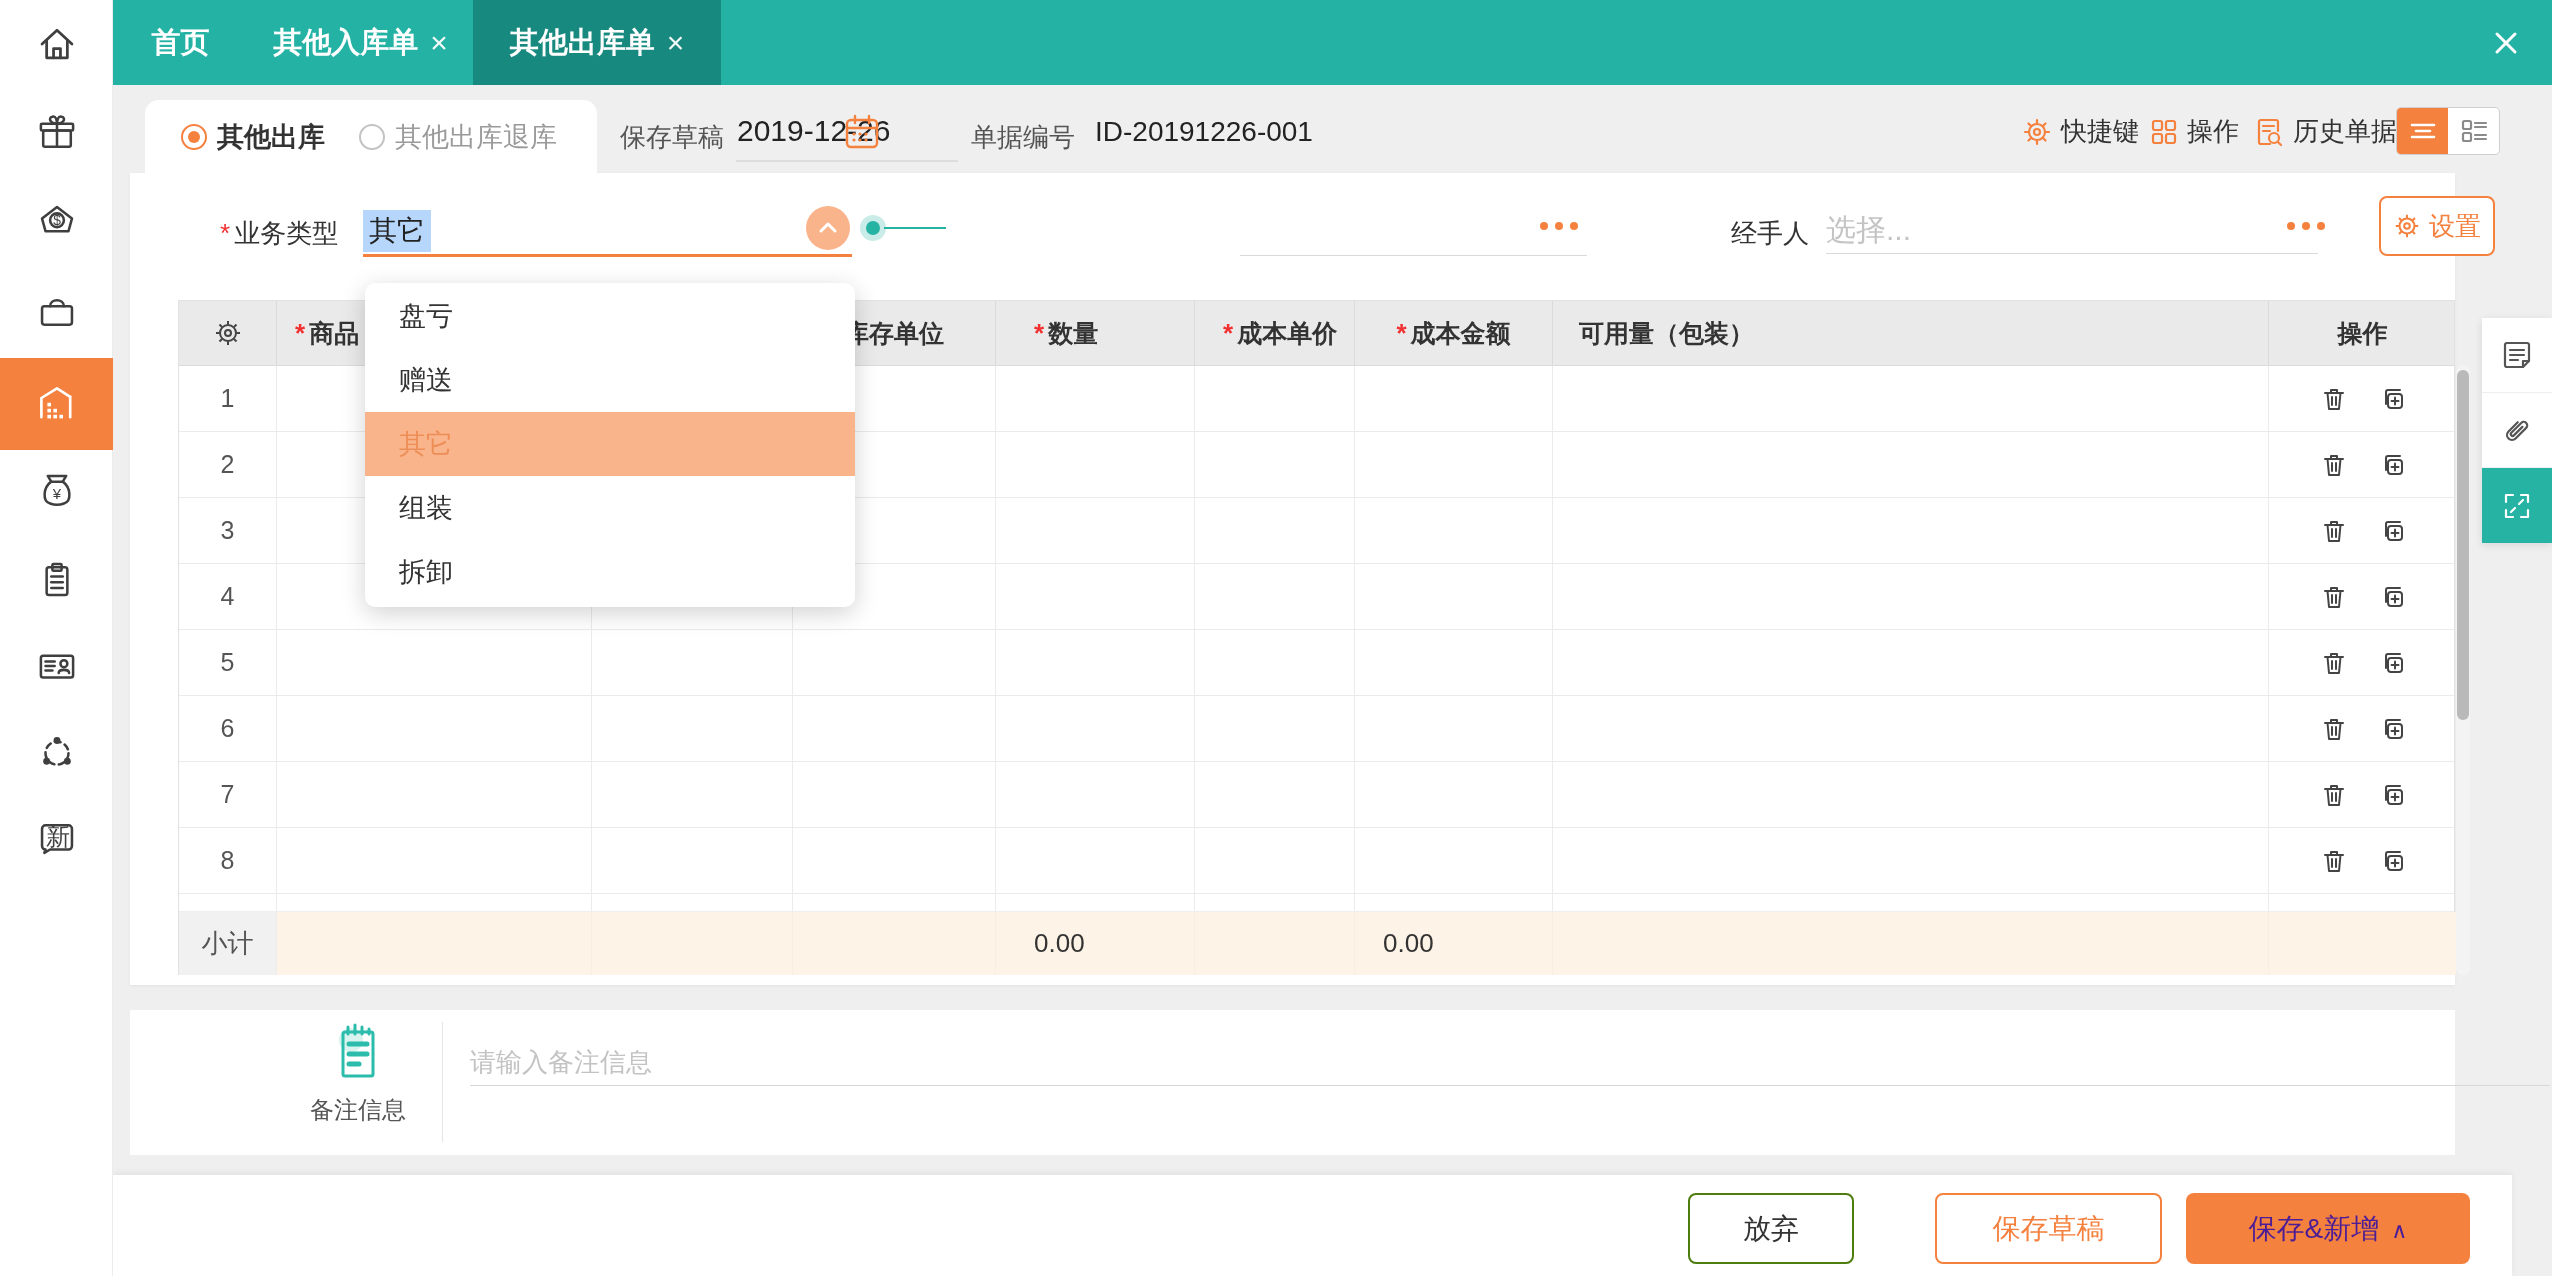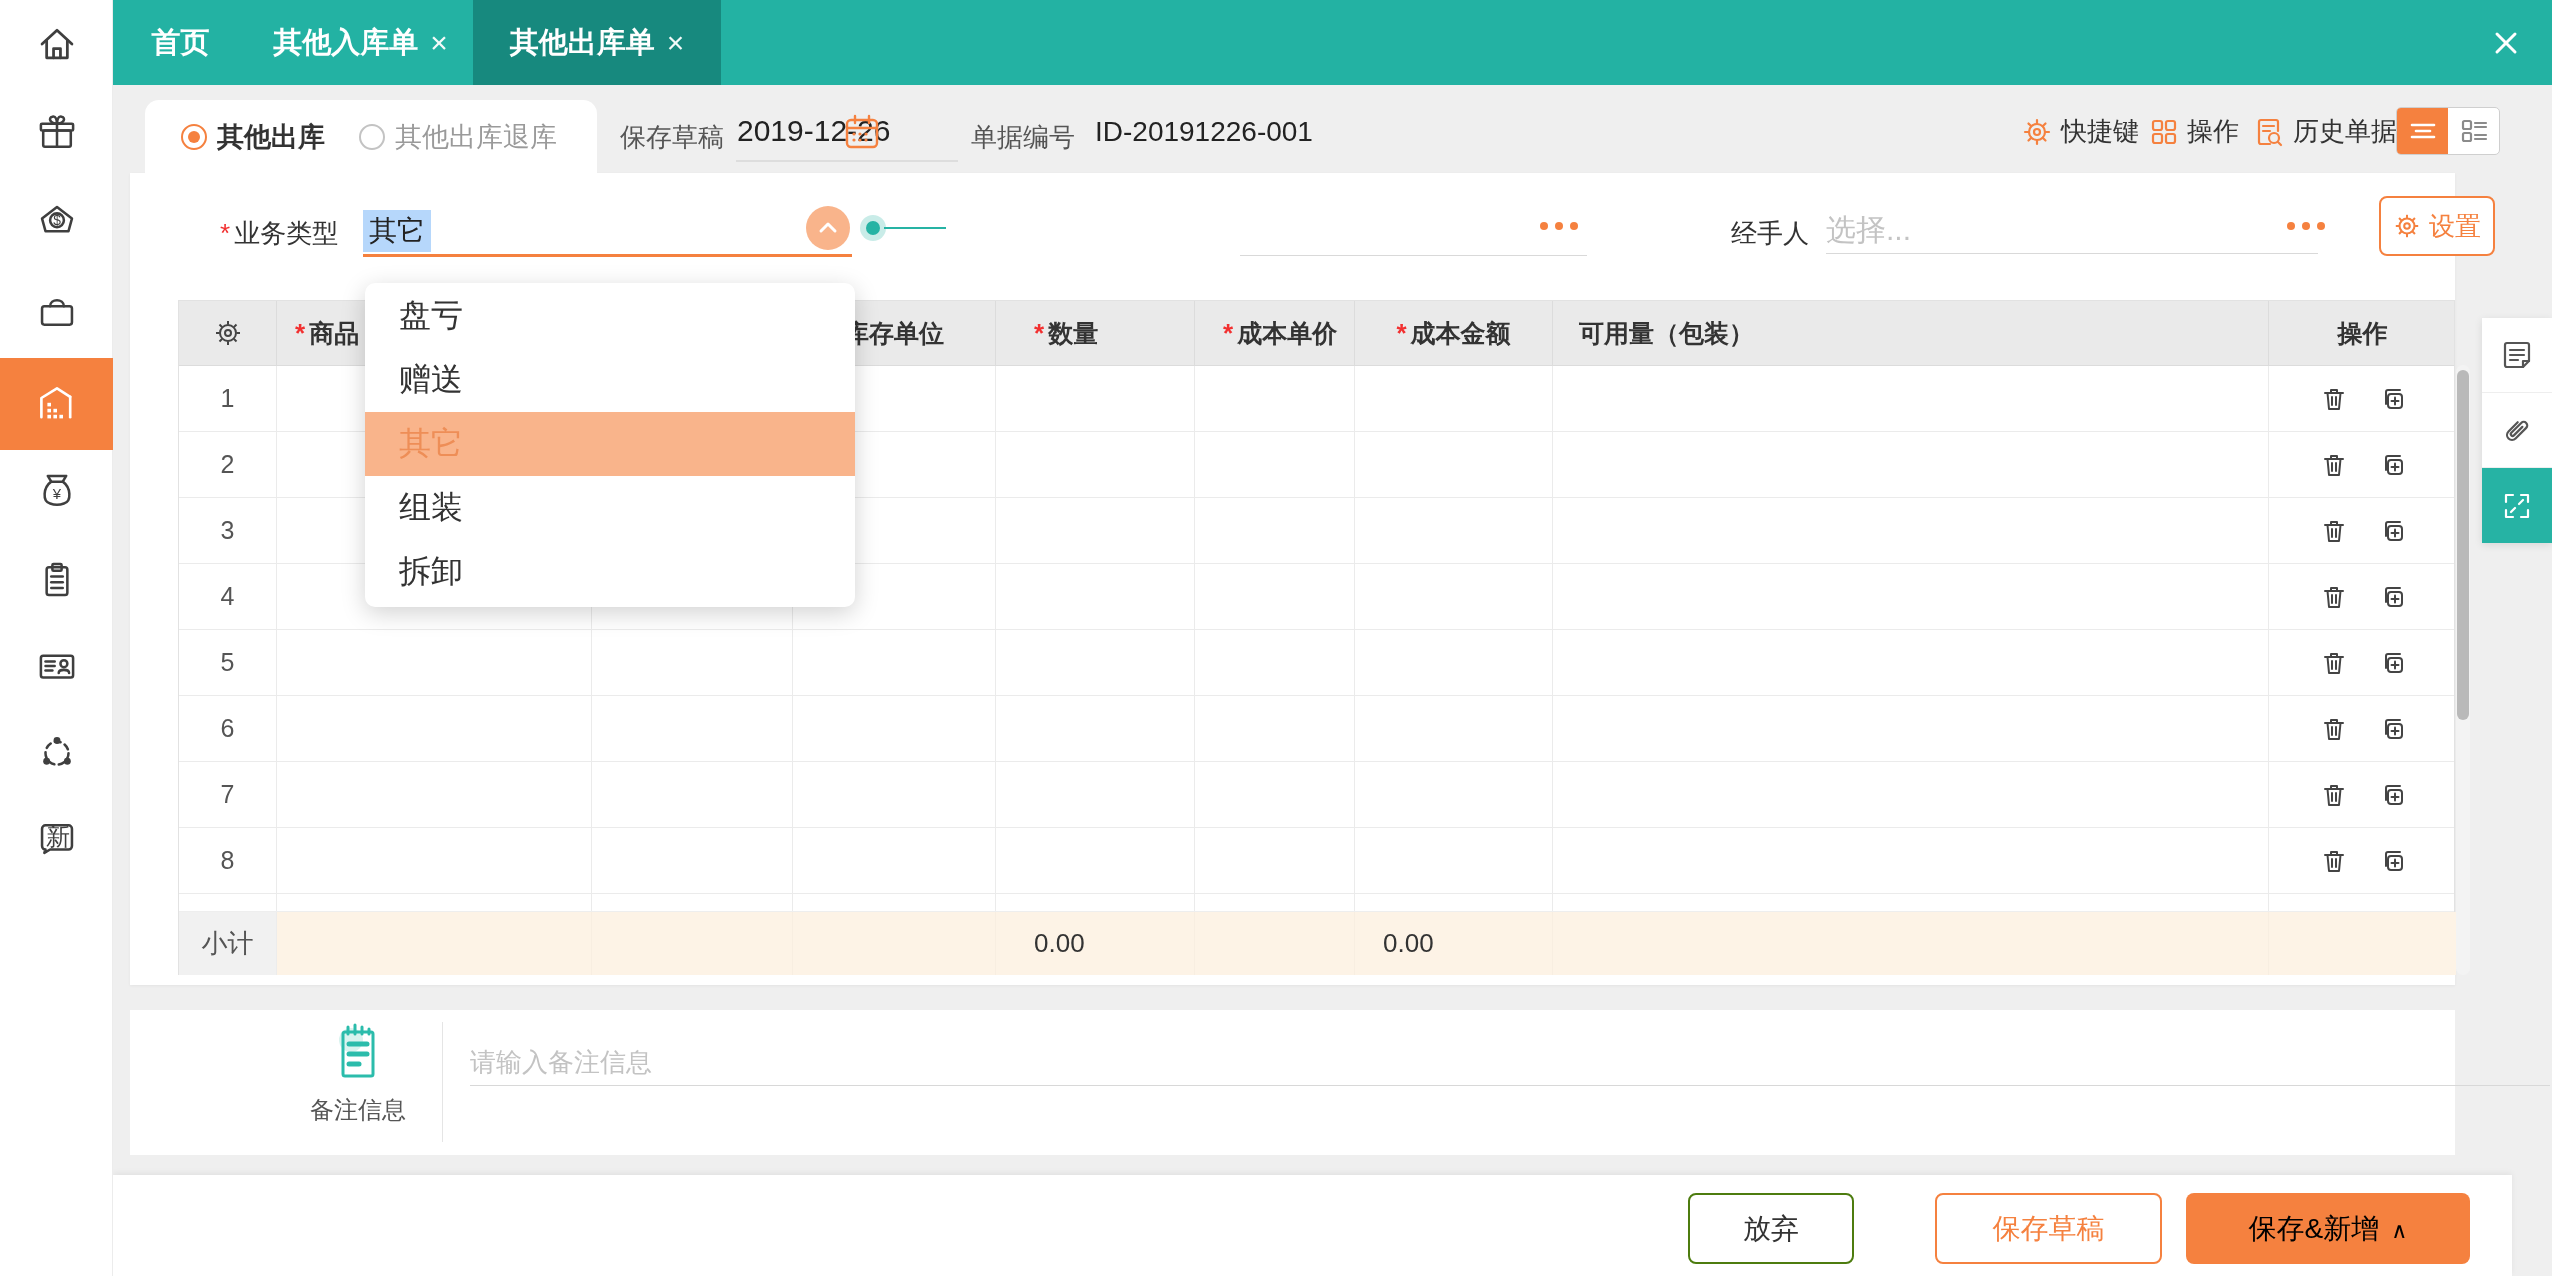"盘亏" .dd-opt { font-size: 32px -> 27px }
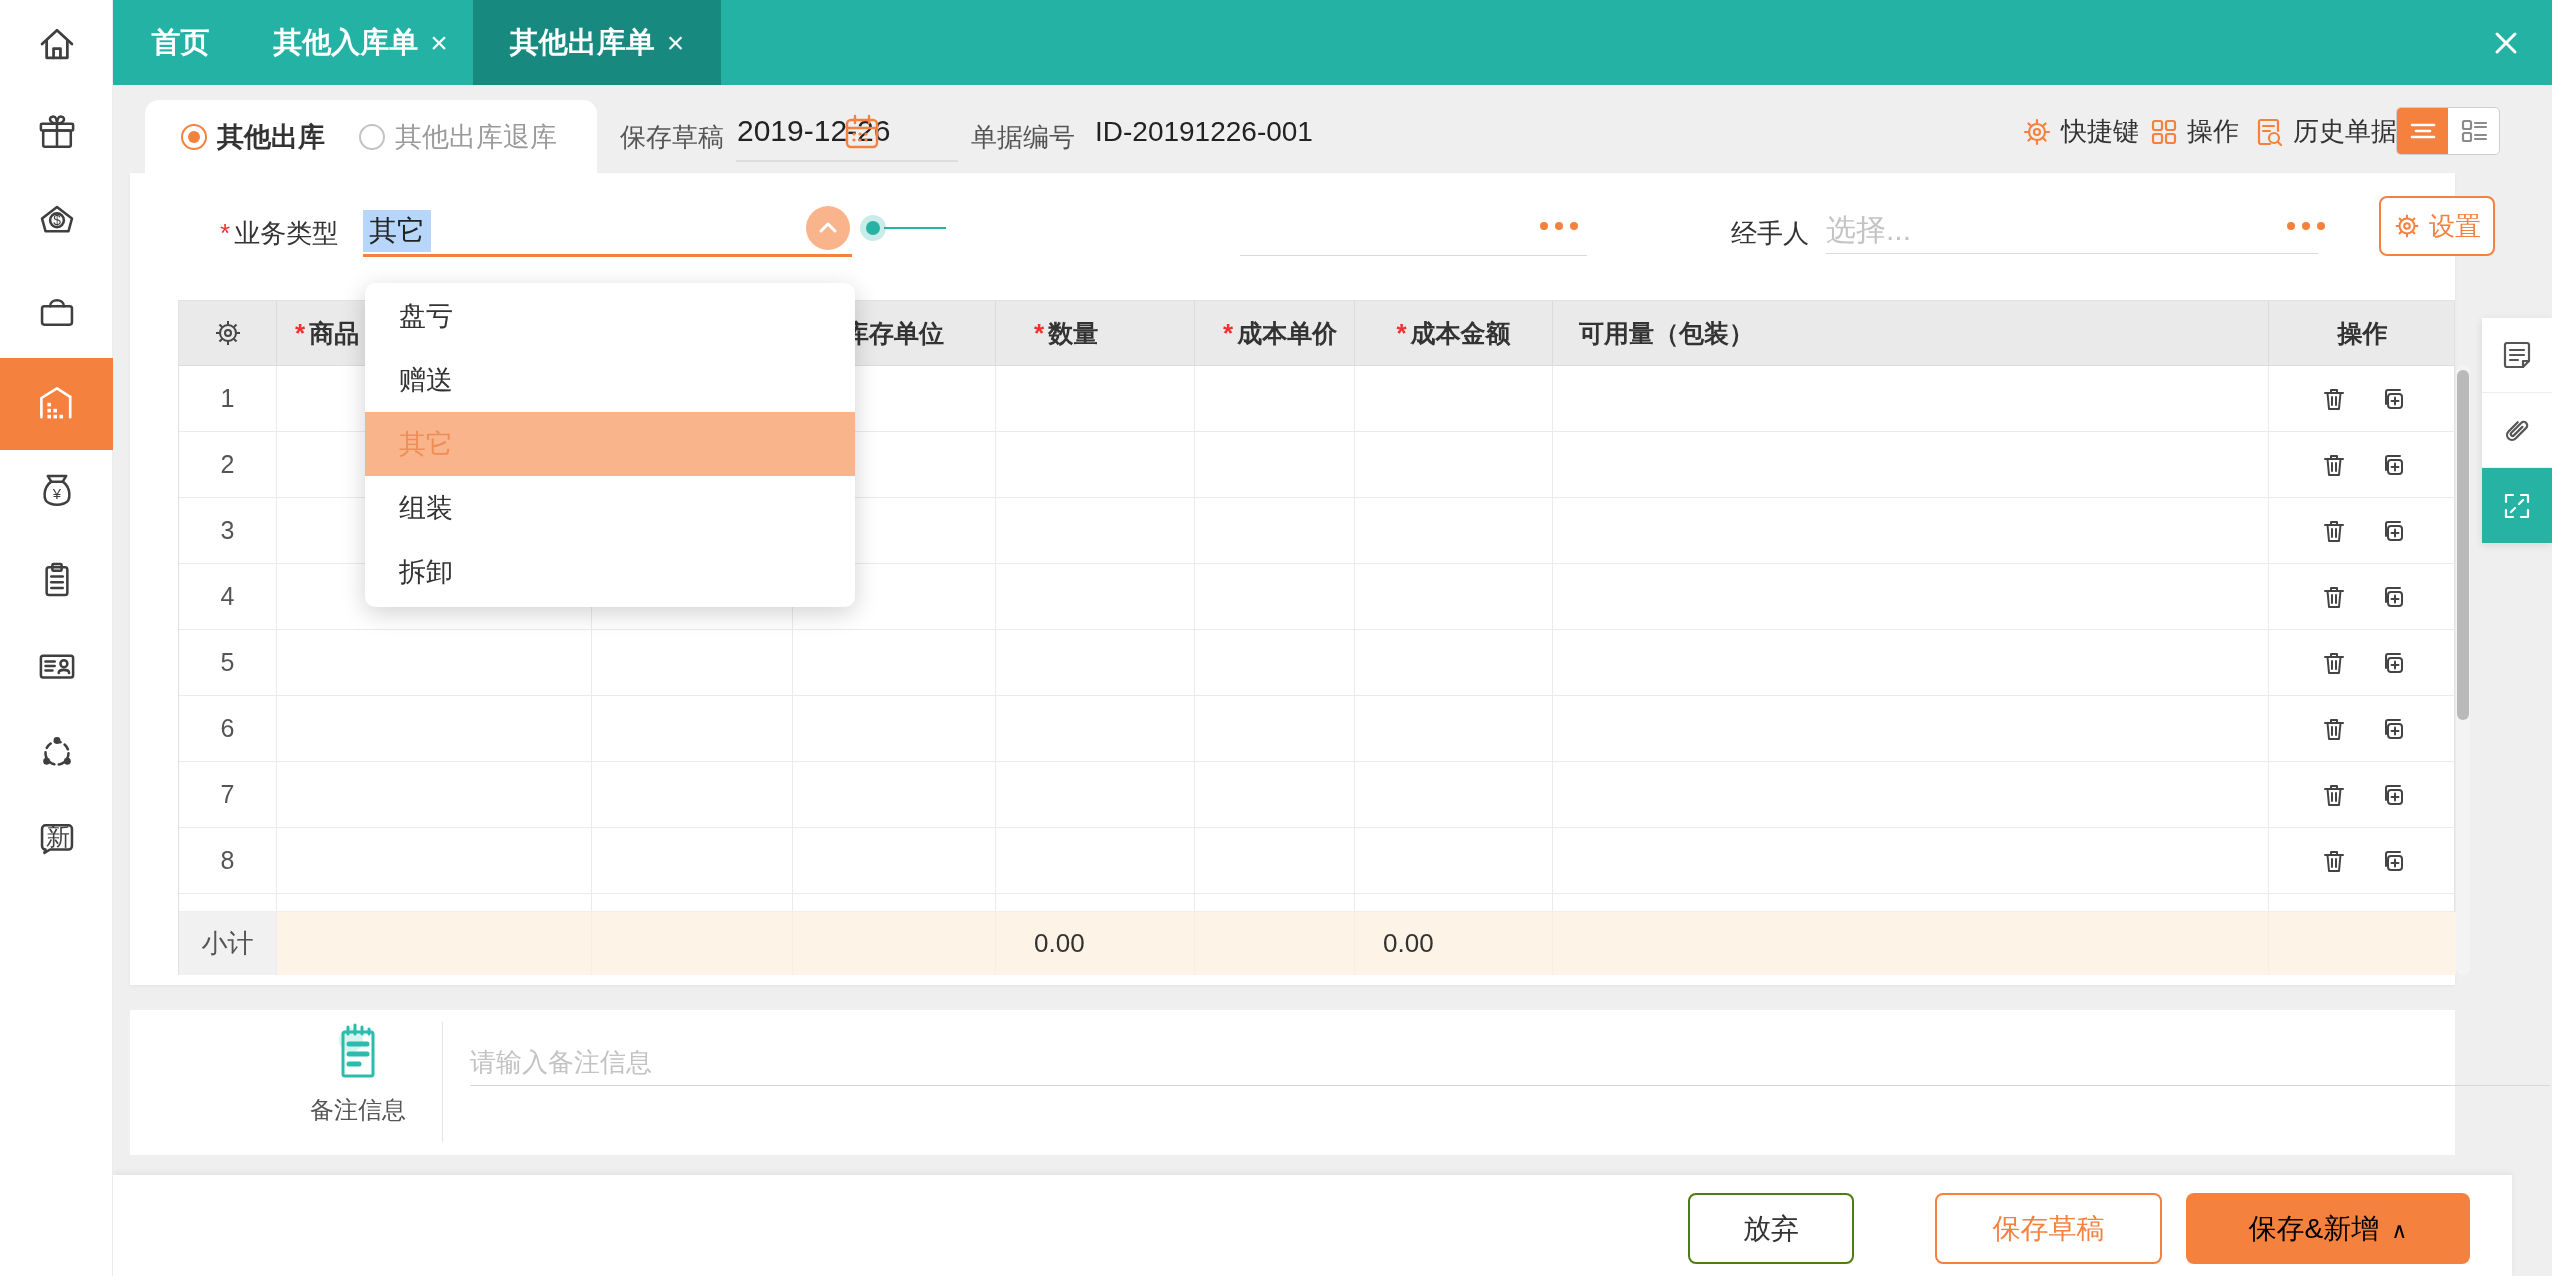"保存&新增" .btn-save { color: #000000 -> #4c1d95 }
